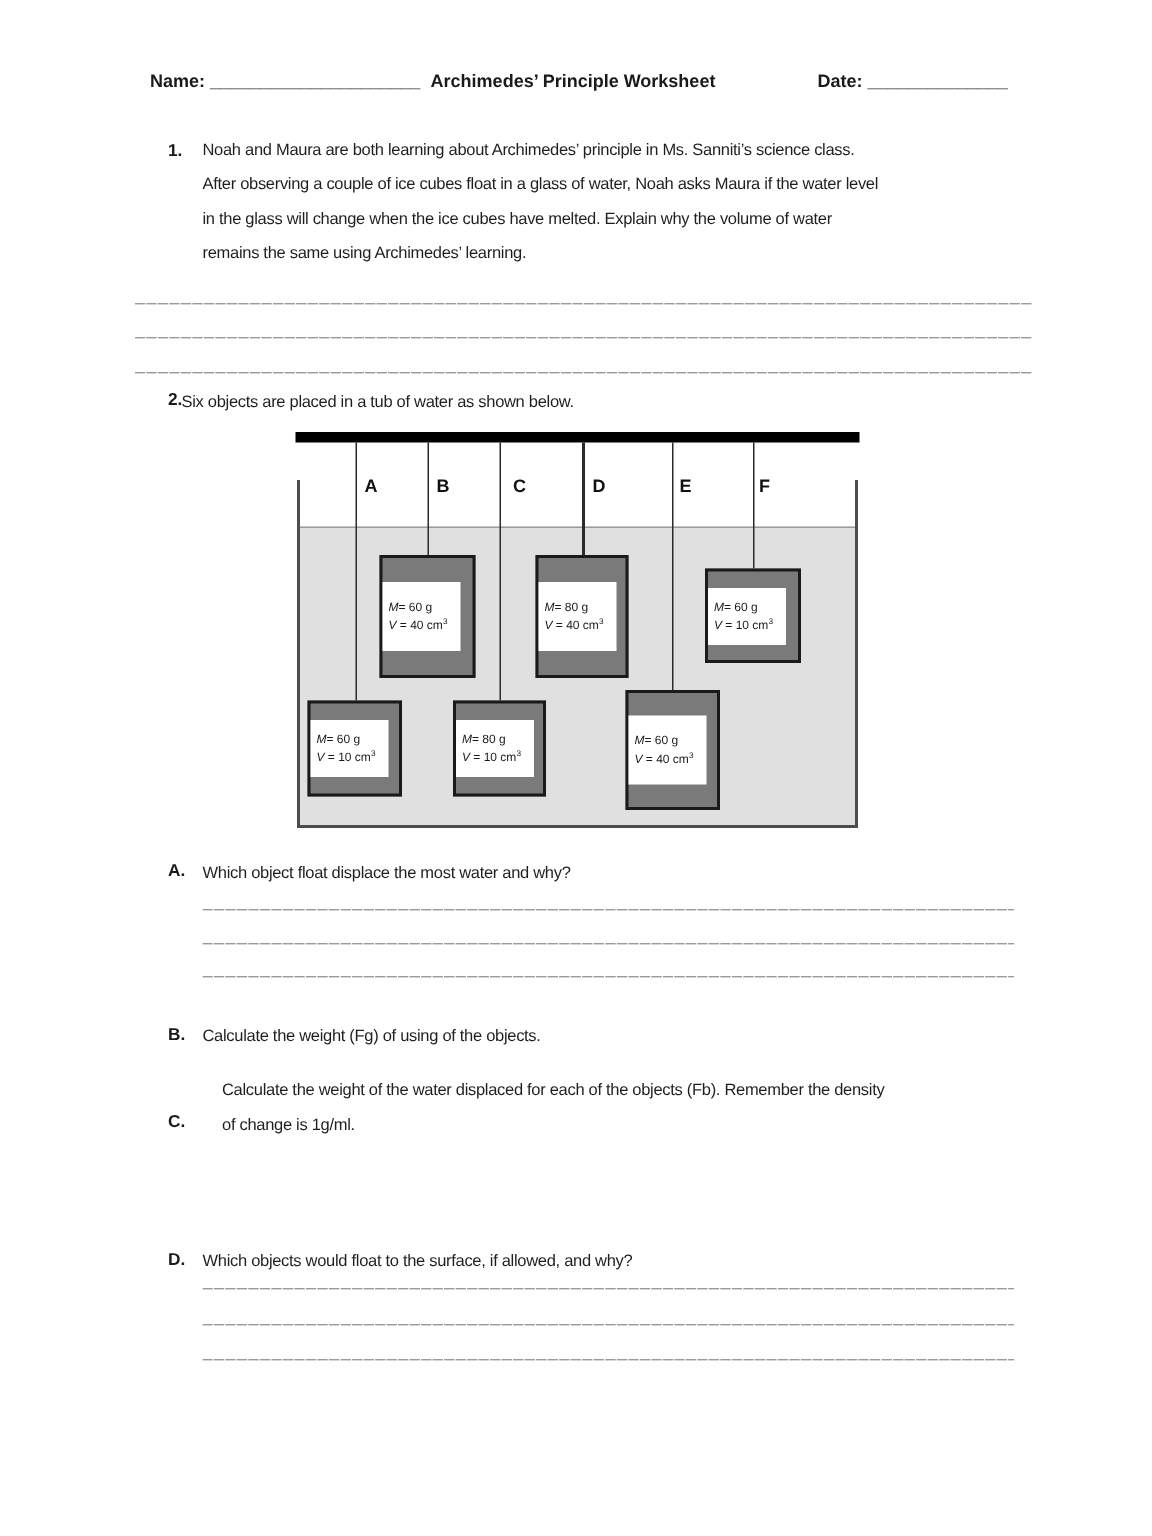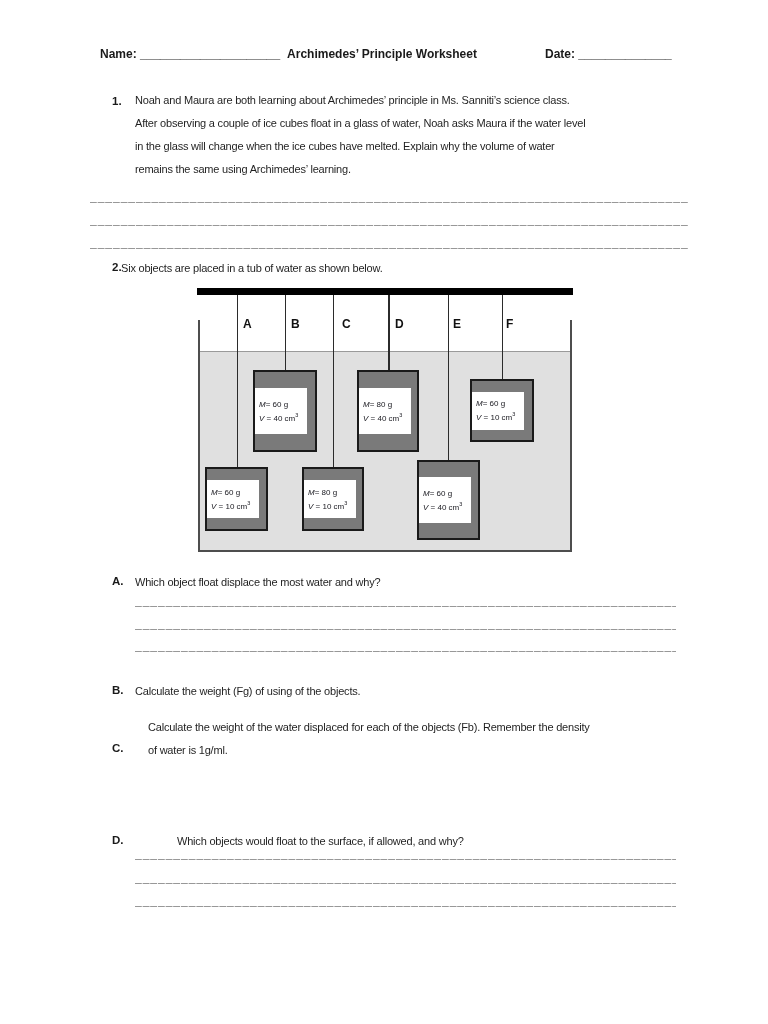"of water is 1g/ml." div { text: water -> change }
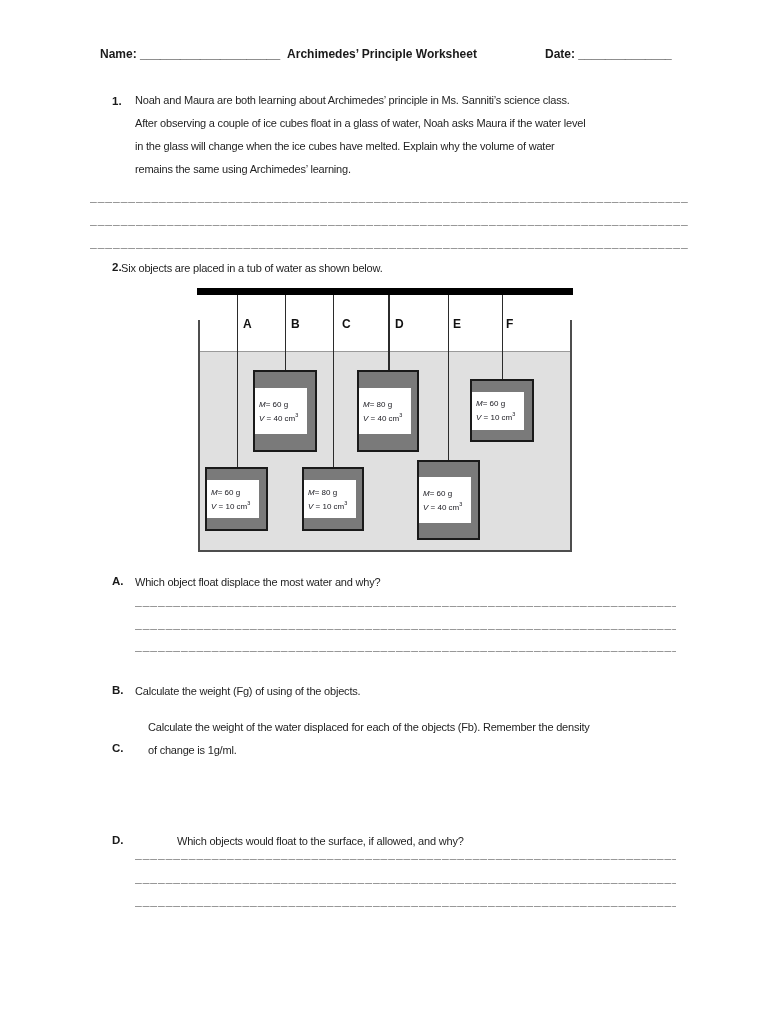"Which objects would float to" div { margin-left: 42px -> none }
